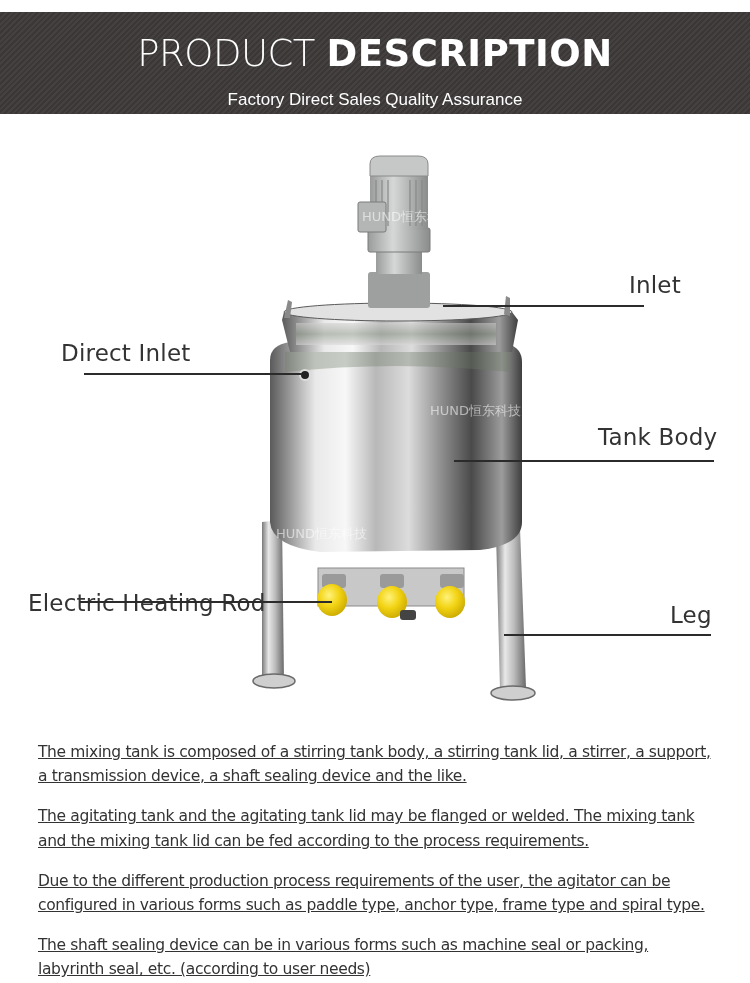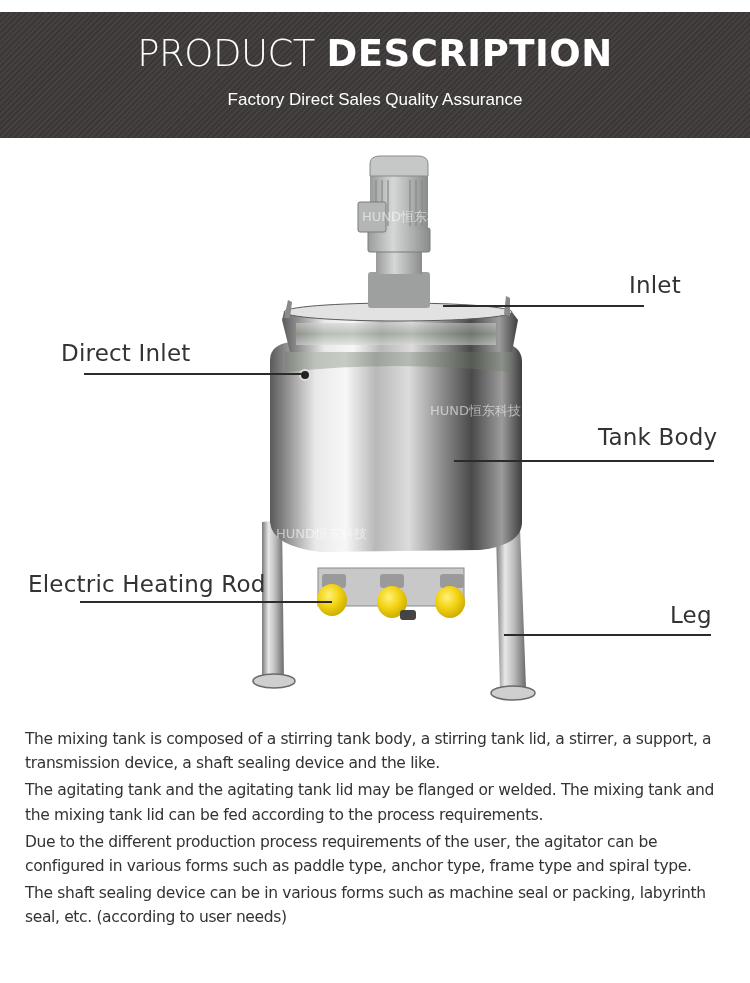"PRODUCT DESCRIPTION" .banner { height: 126px -> 102px }
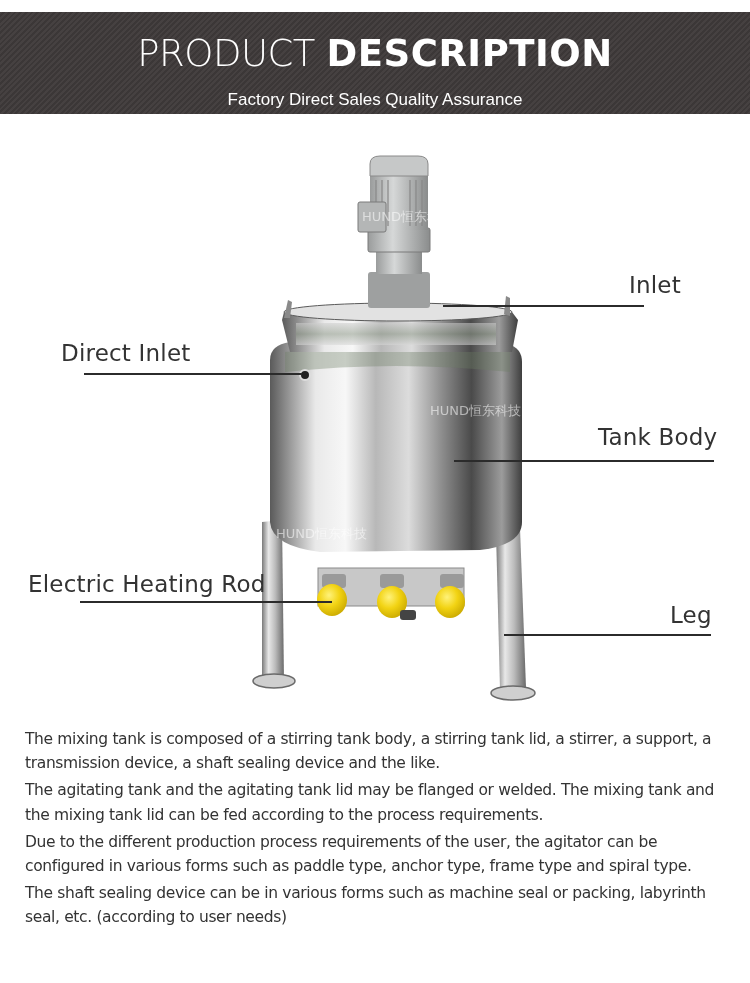"Electric Heating Rod" div.label { top: 431px -> 450px }
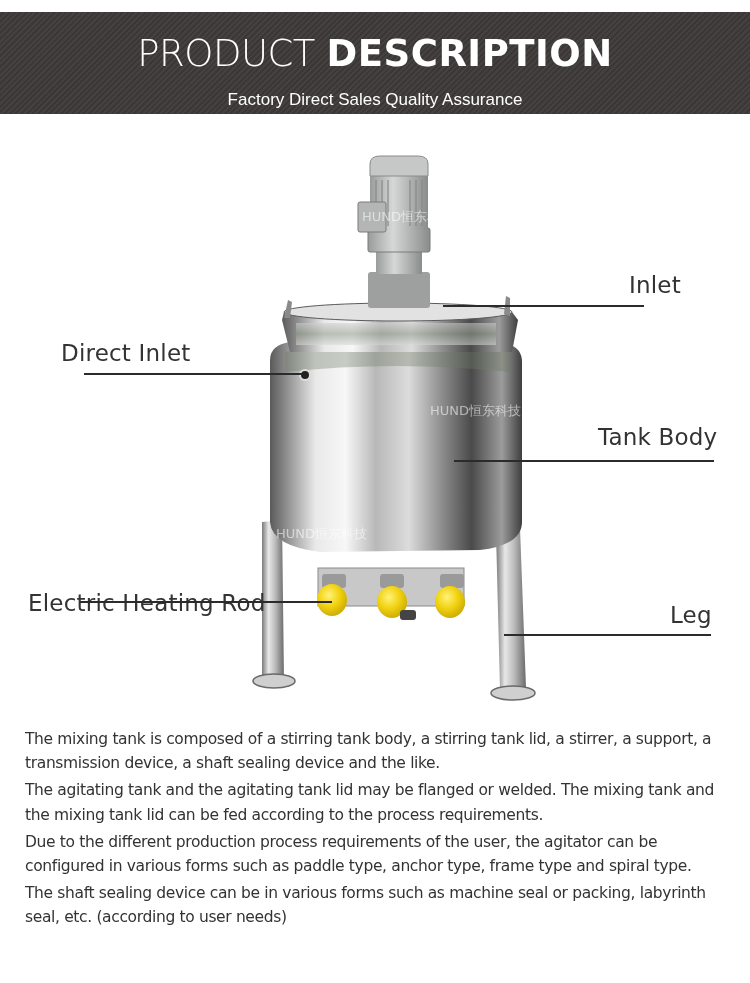"The mixing tank is composed" .desc p { margin: 3px -> 16px; text-decoration: none -> underline }
